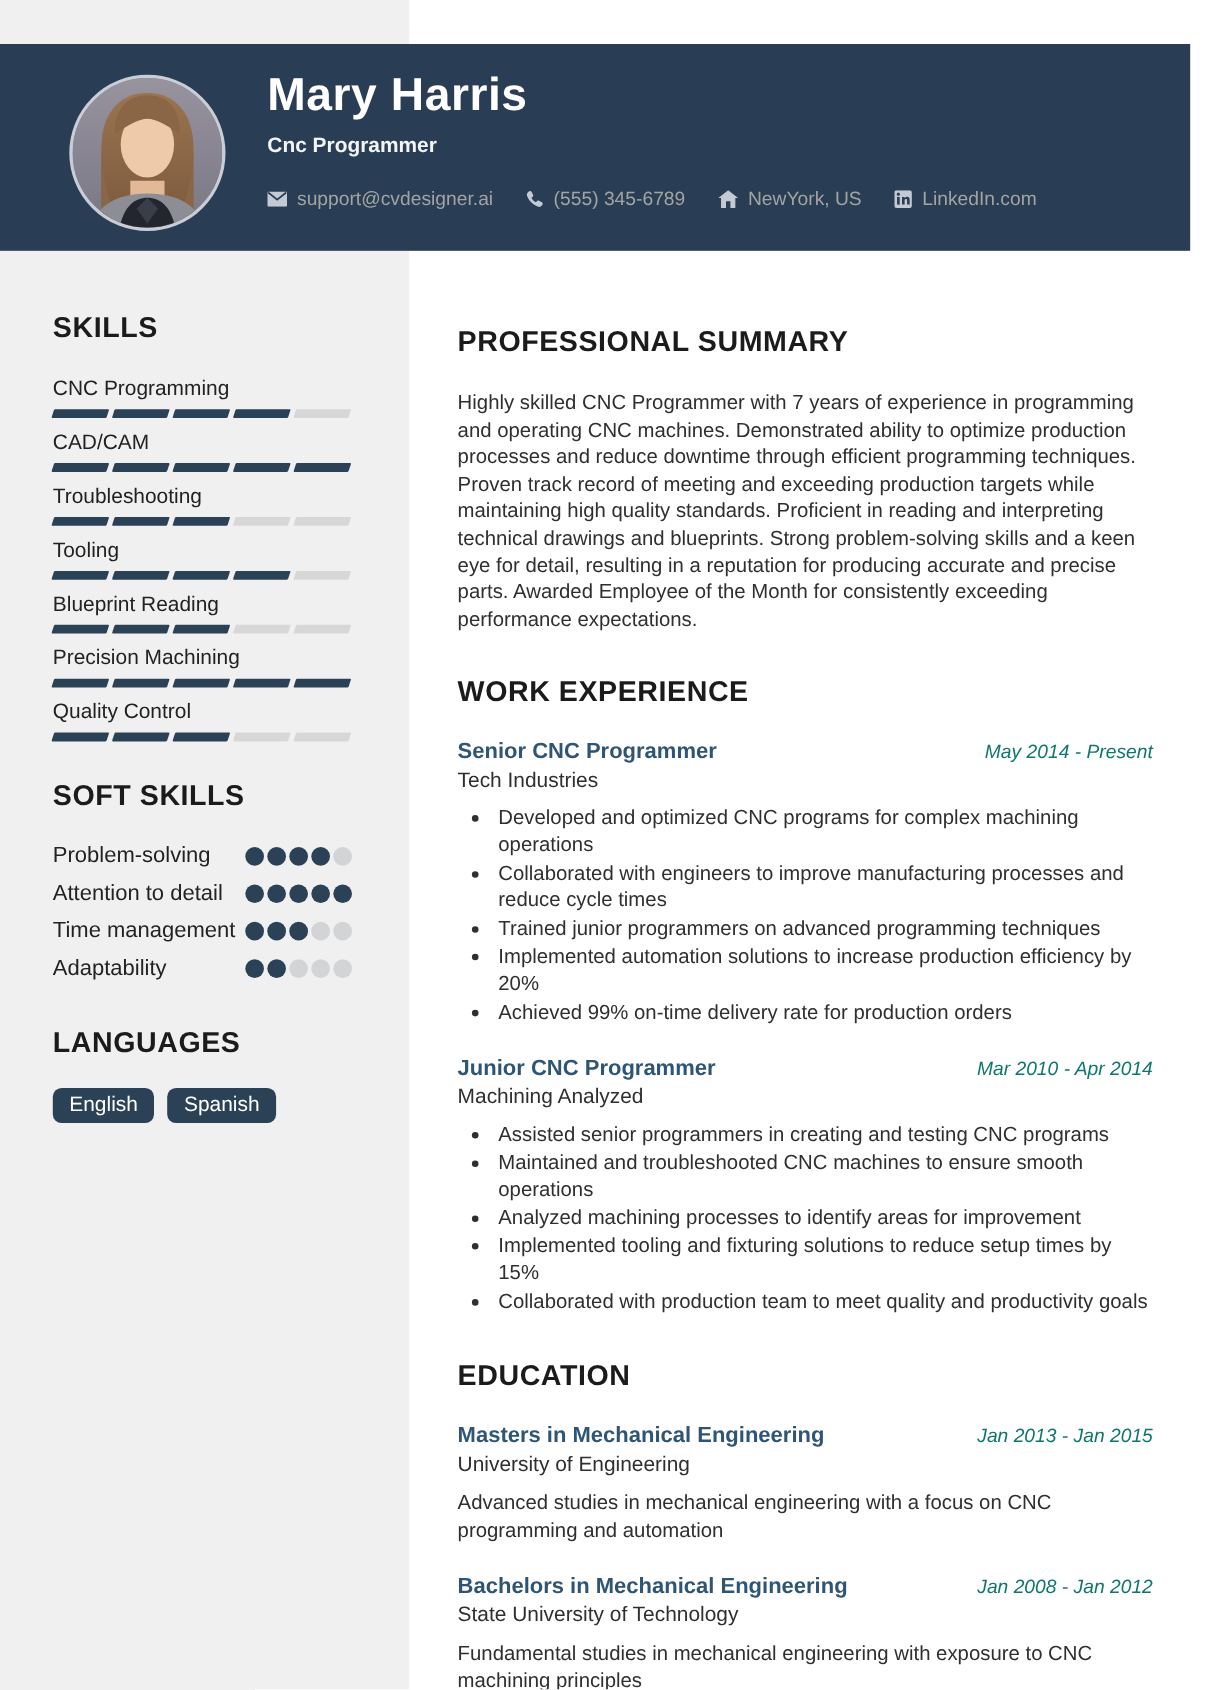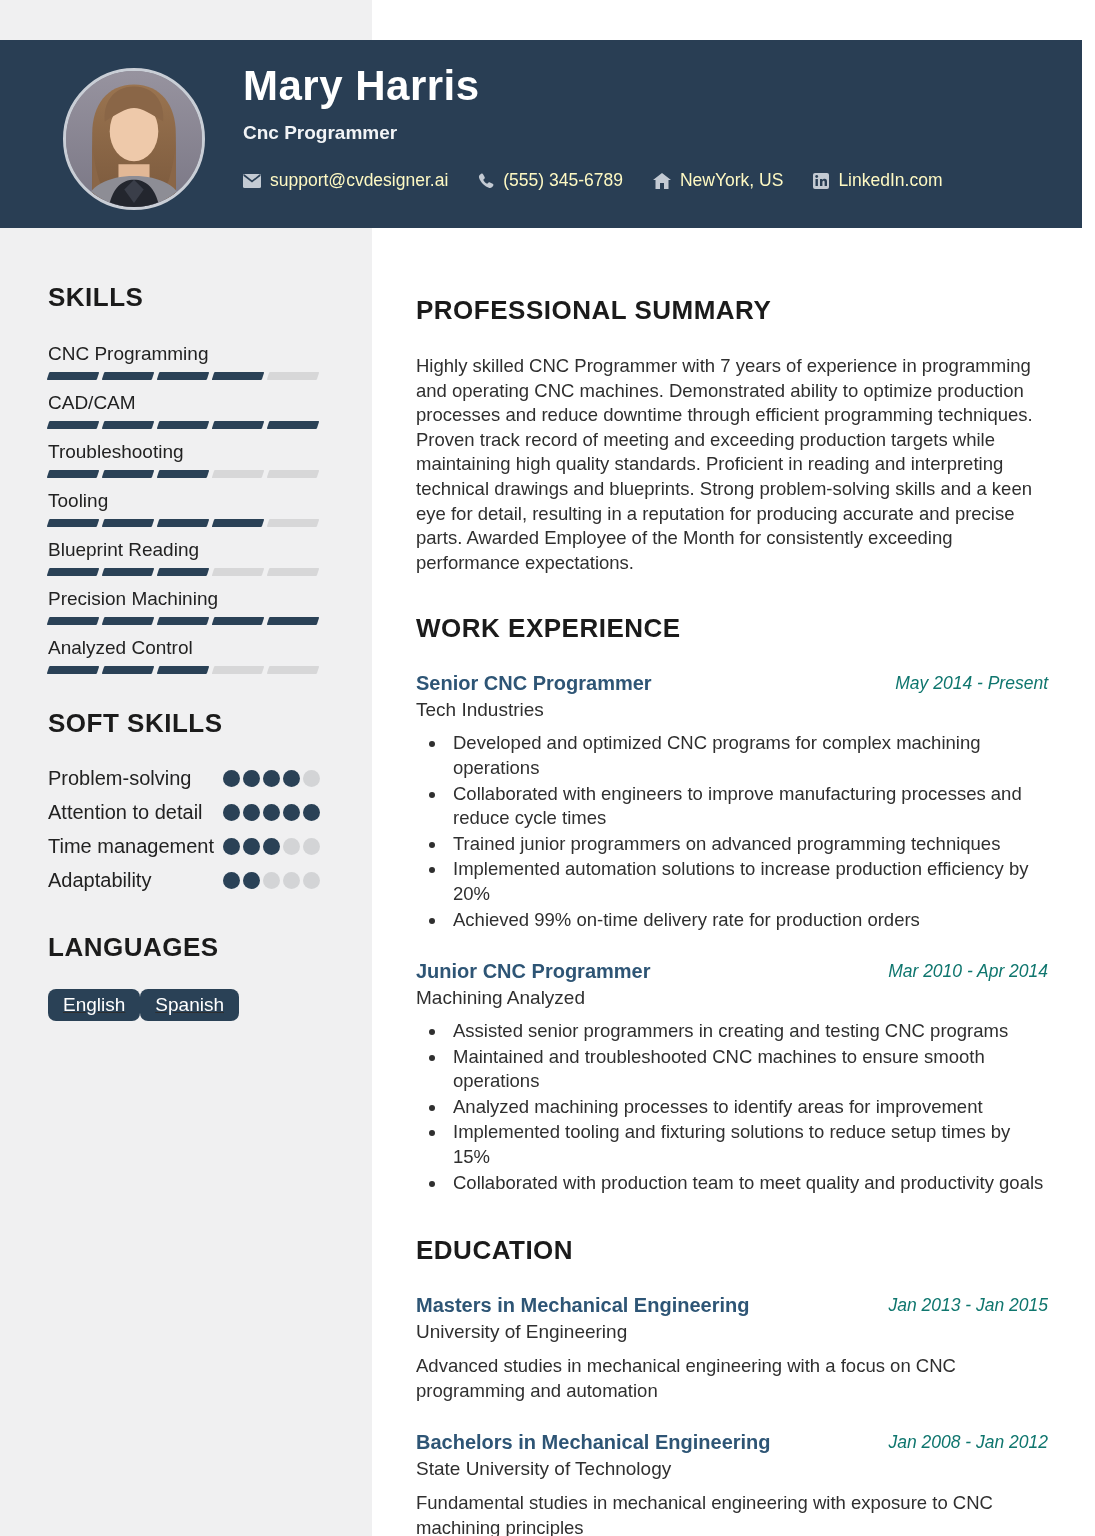"support@cvdesigner.ai" .contact { color: #fef9c3 -> #a3a3a3 }
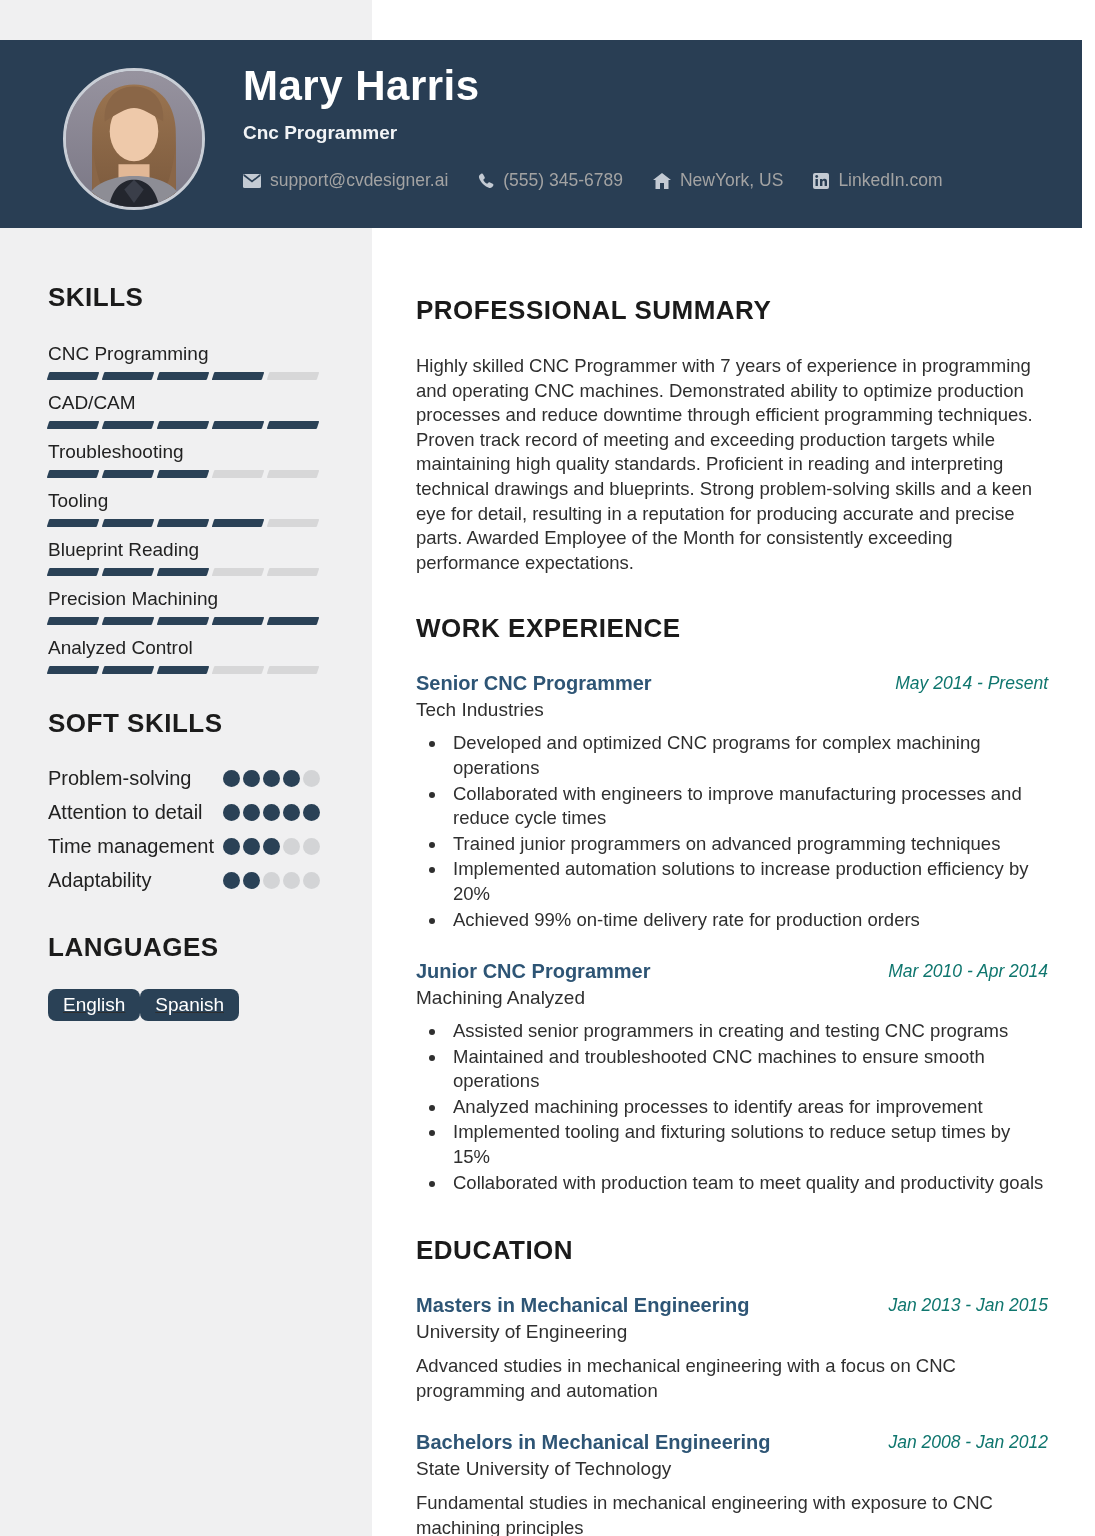"Analyzed Control" div.skill-name { text: Analyzed -> Quality }
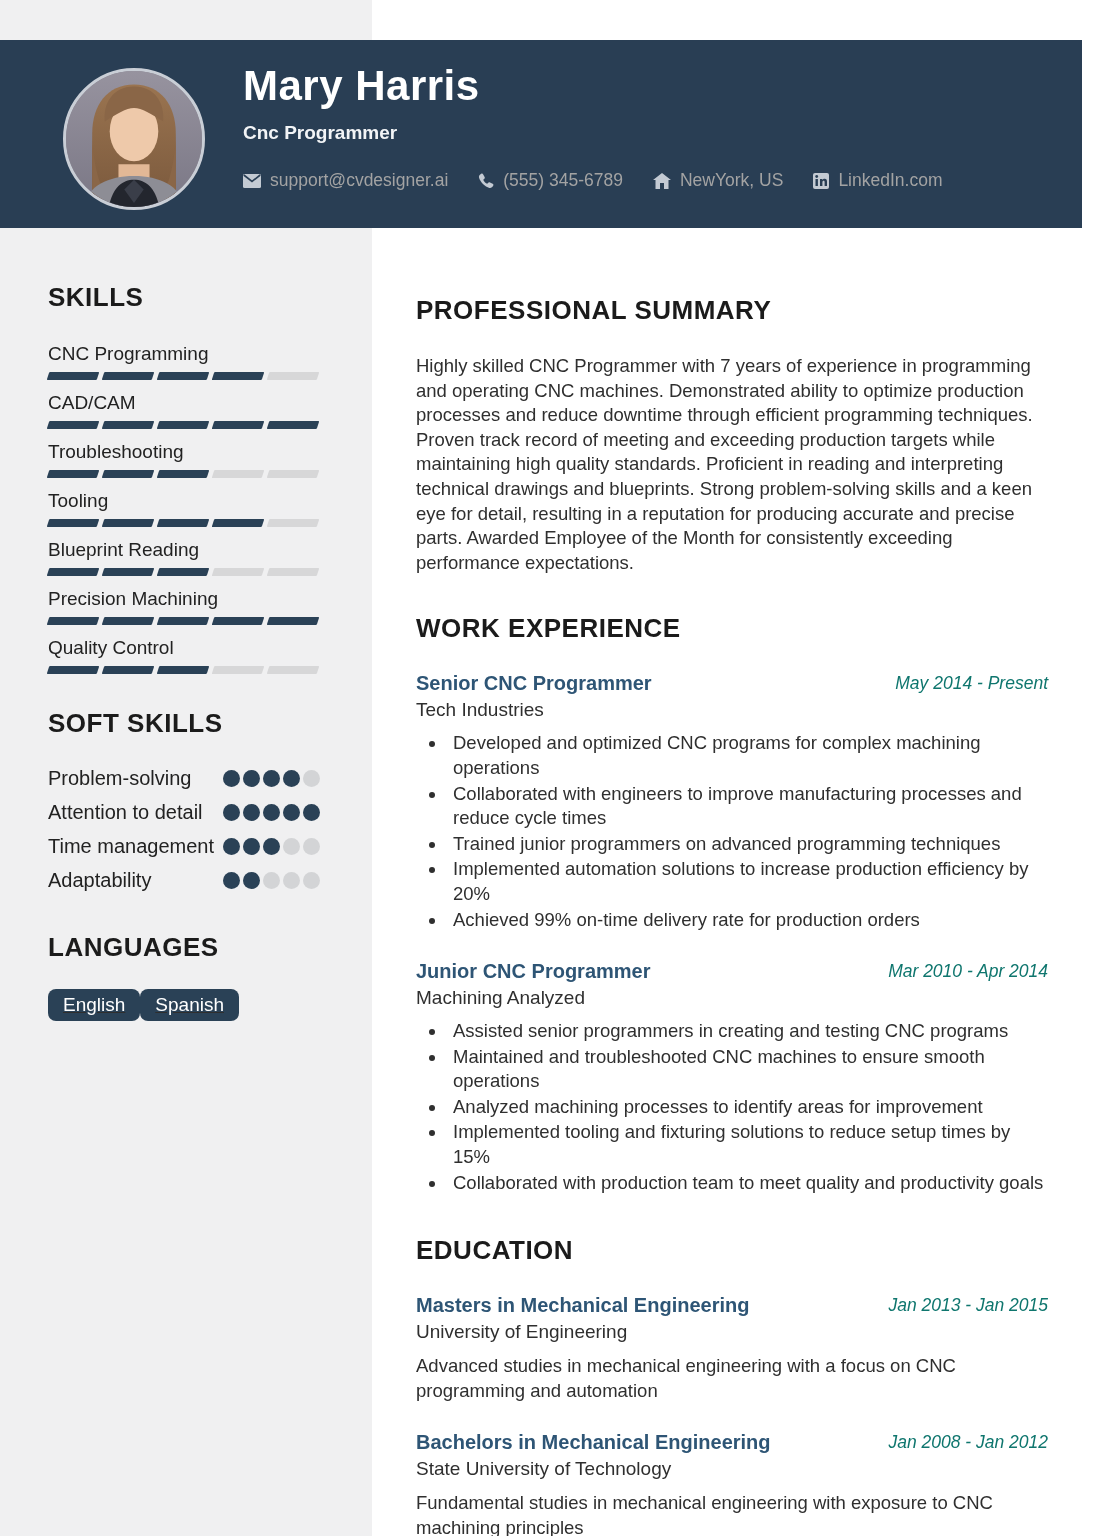"English" .pills { gap: none -> 12px; text-decoration: underline -> none }
